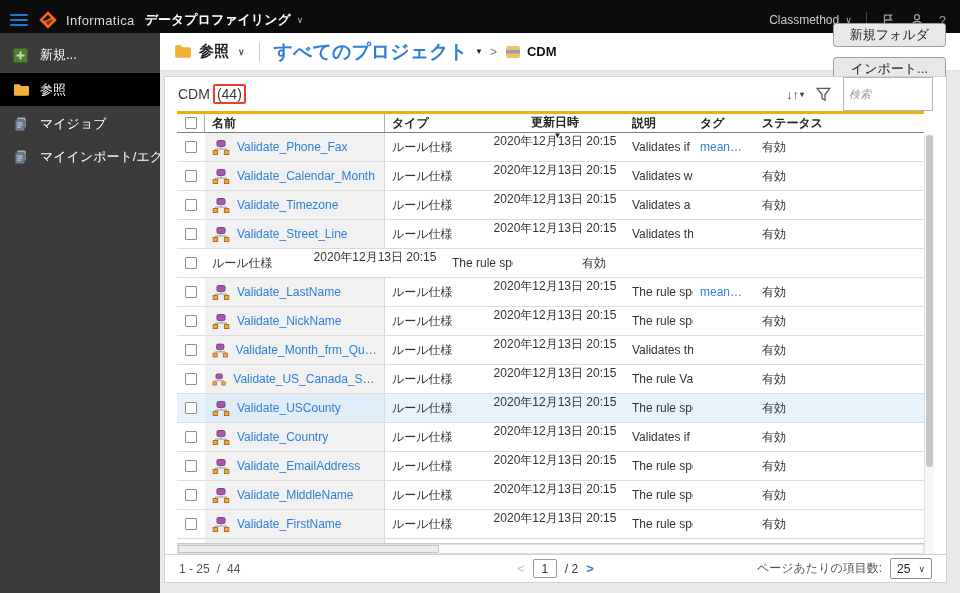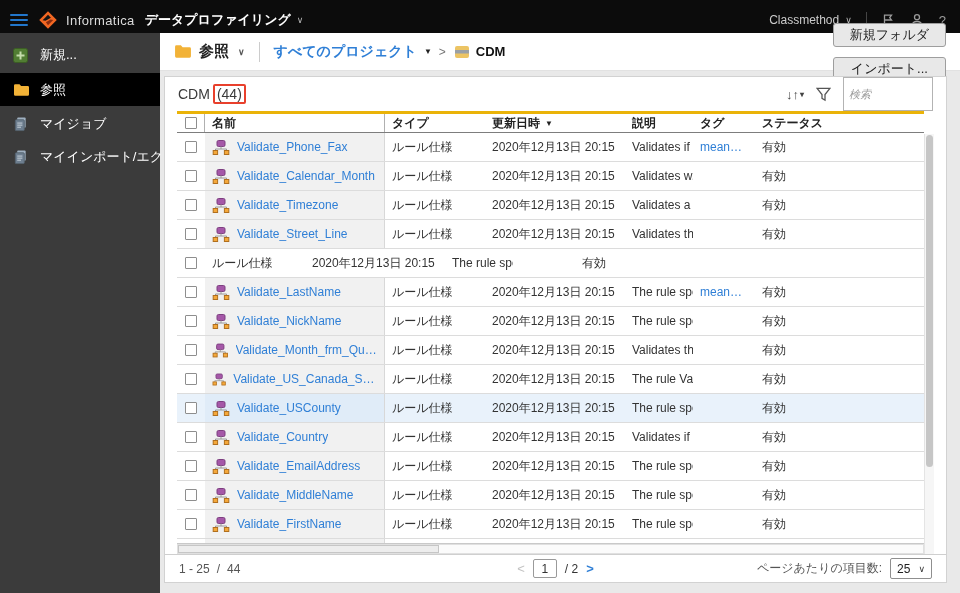"すべてのプロジェクト" .crumb-link { font-size: 14px -> 19px }
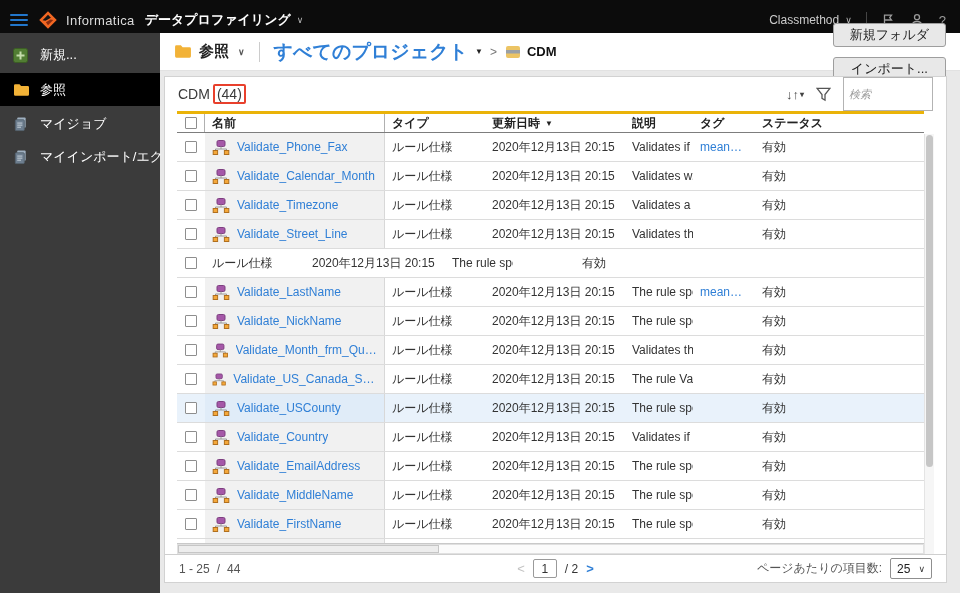"更新日時" .c-updated { flex-direction: none -> column }
